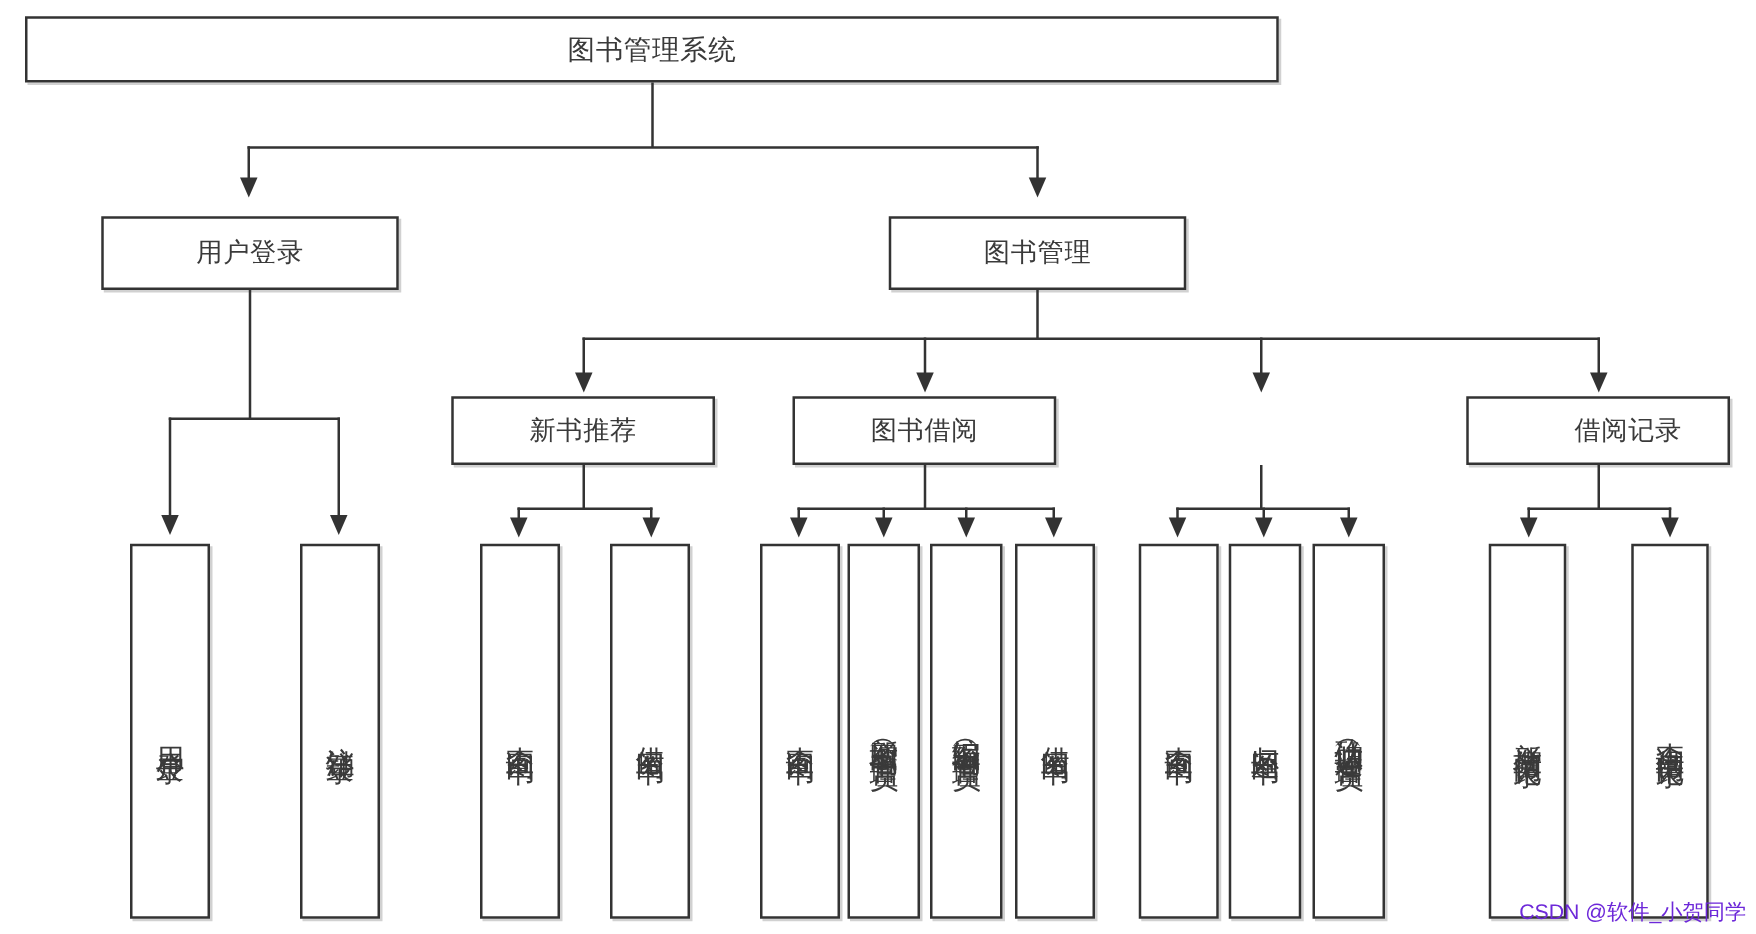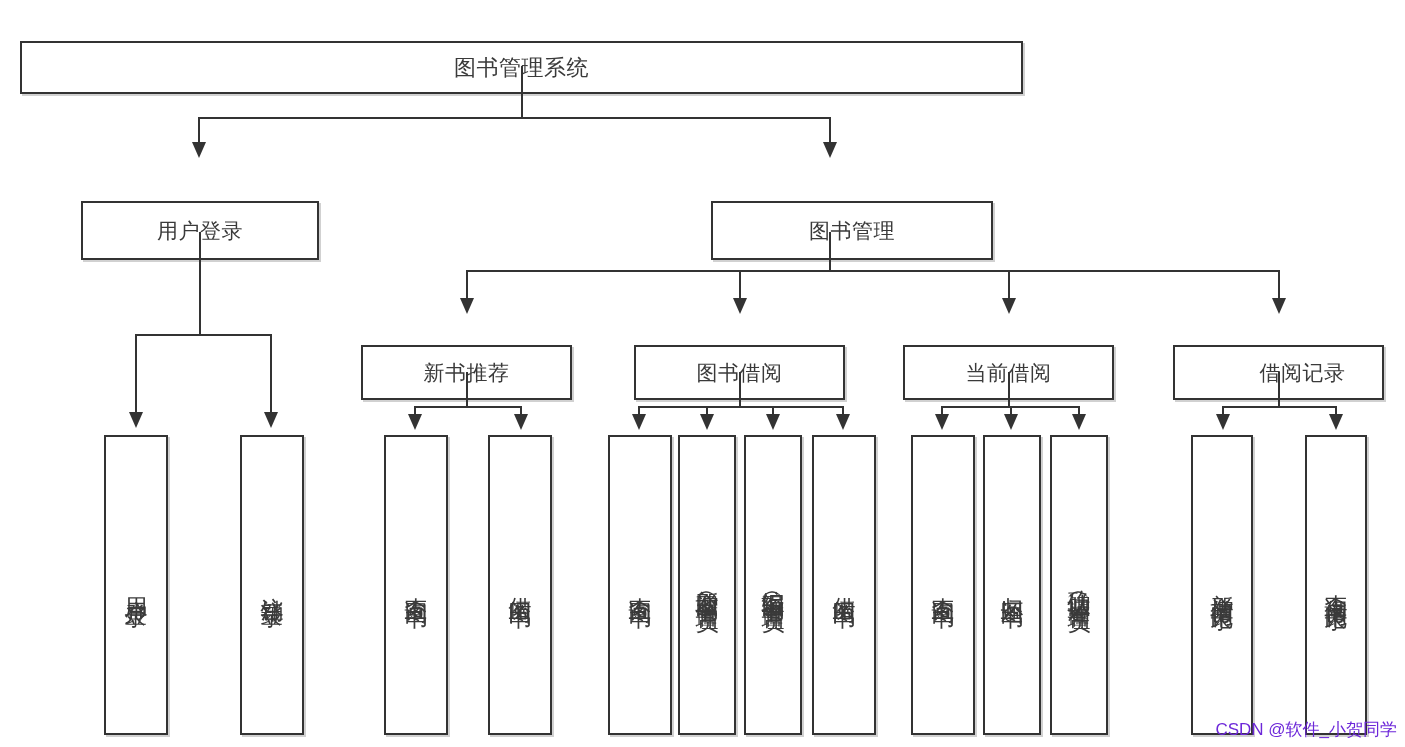"图书管理系统" .node.h { margin-top: 28px -> none }
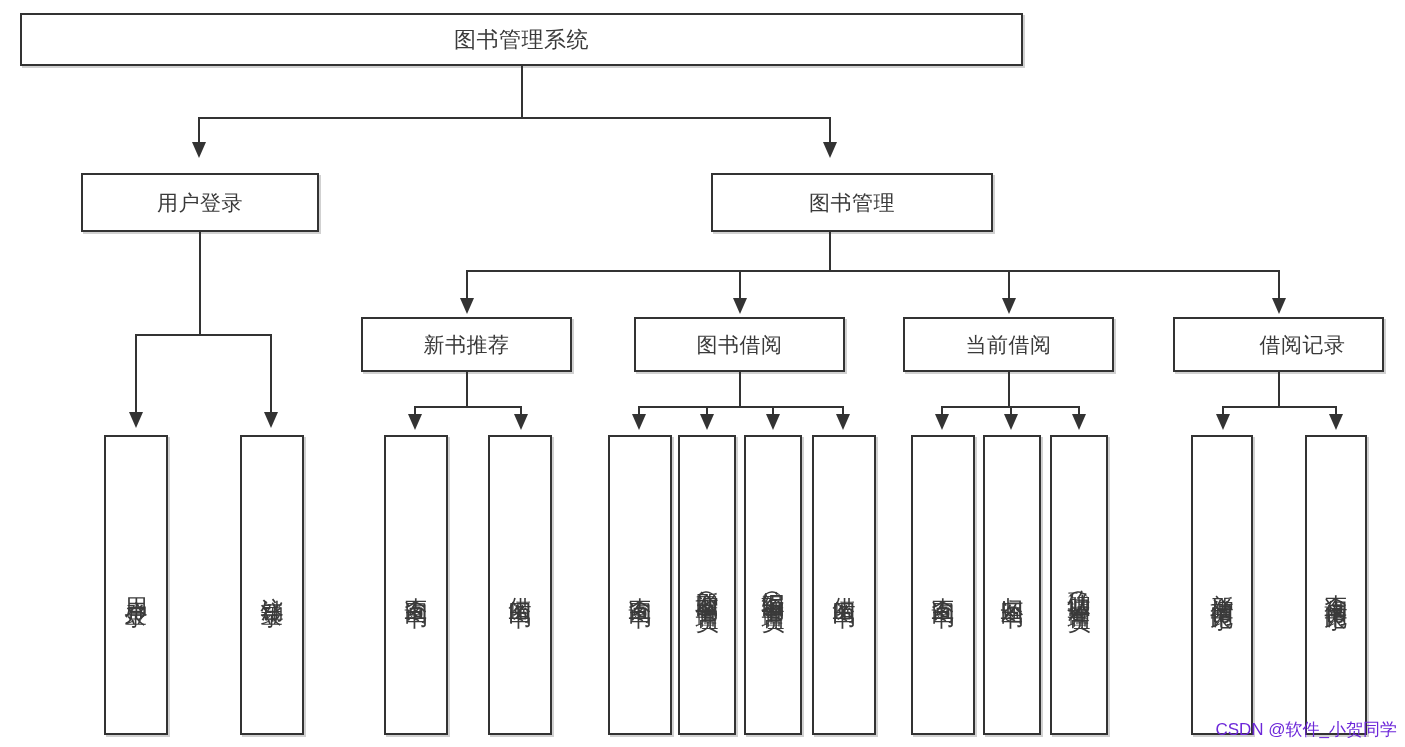"图书管理" div.node { width: 282px -> 238px }
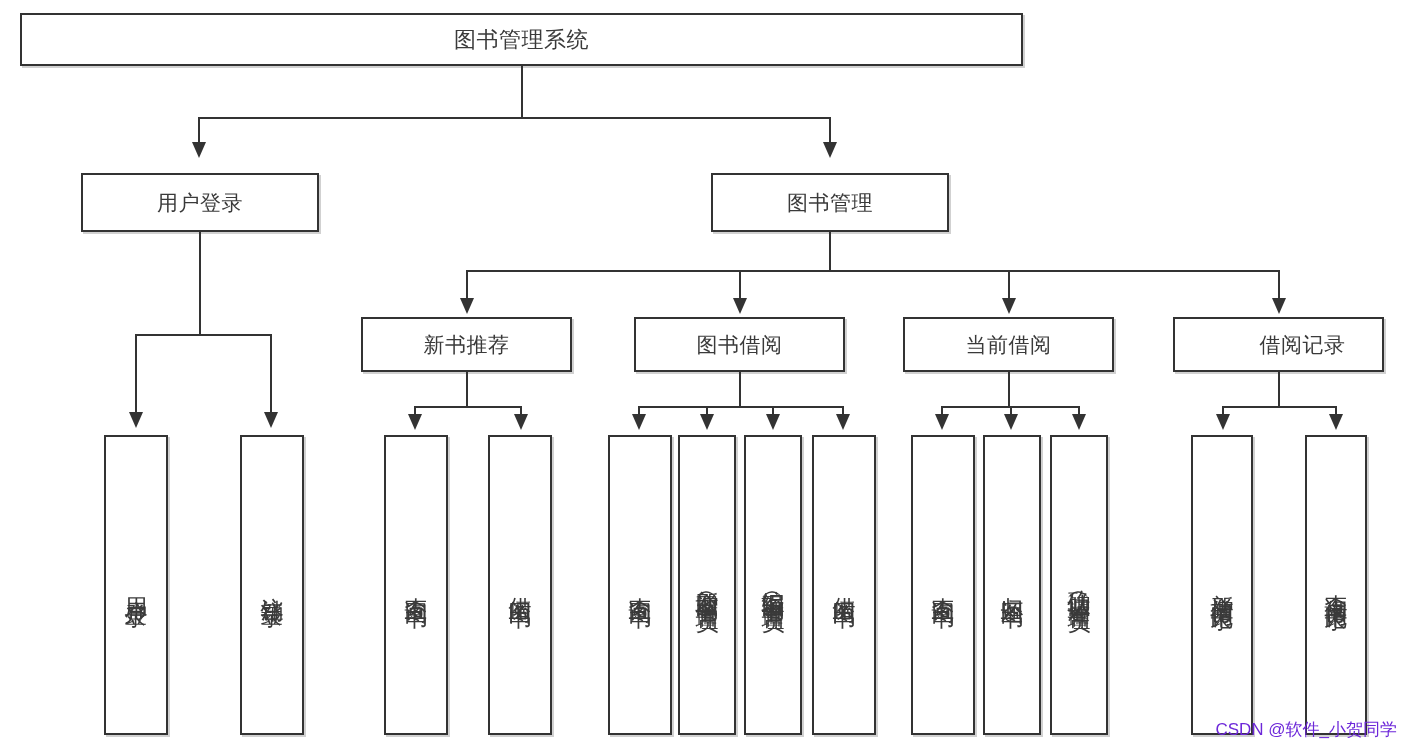"当前借阅" div.node { html: <div> <span>当前借阅</span> </div> -> none }
